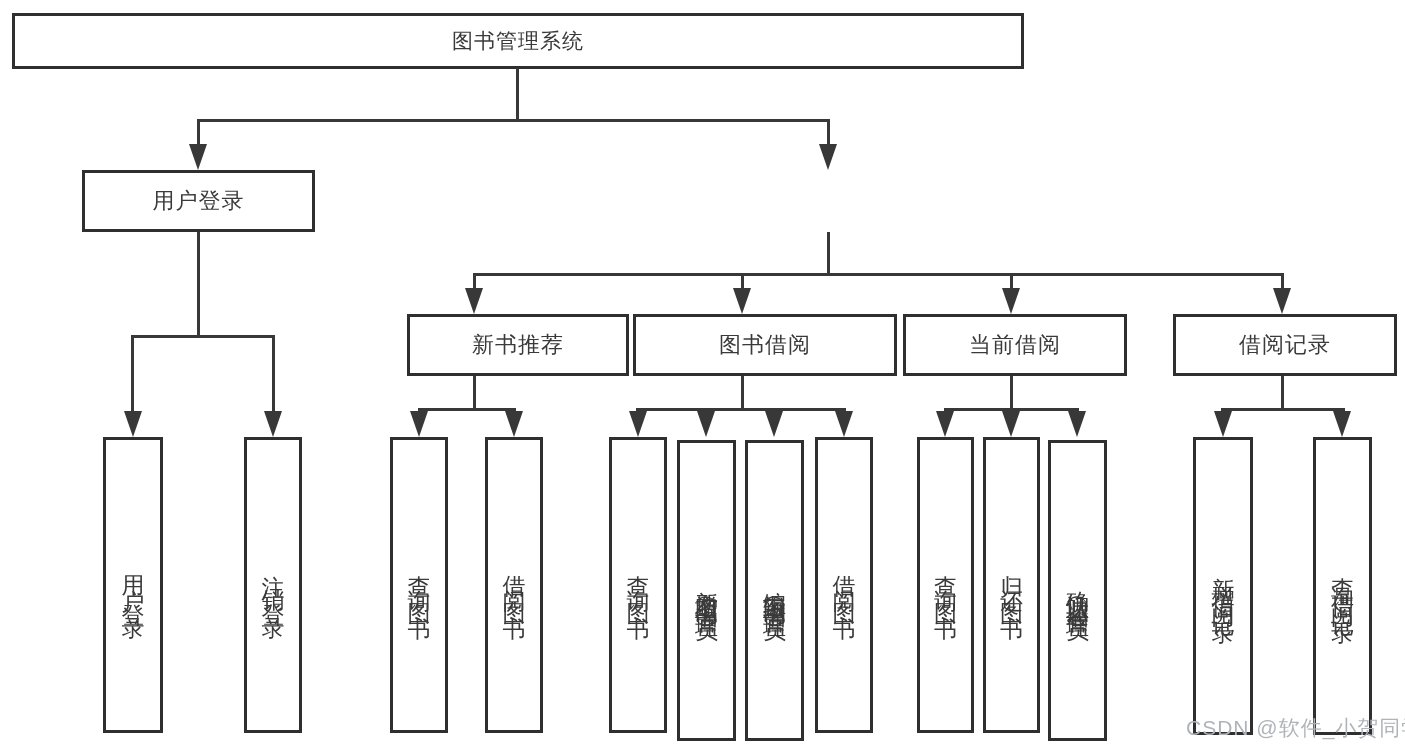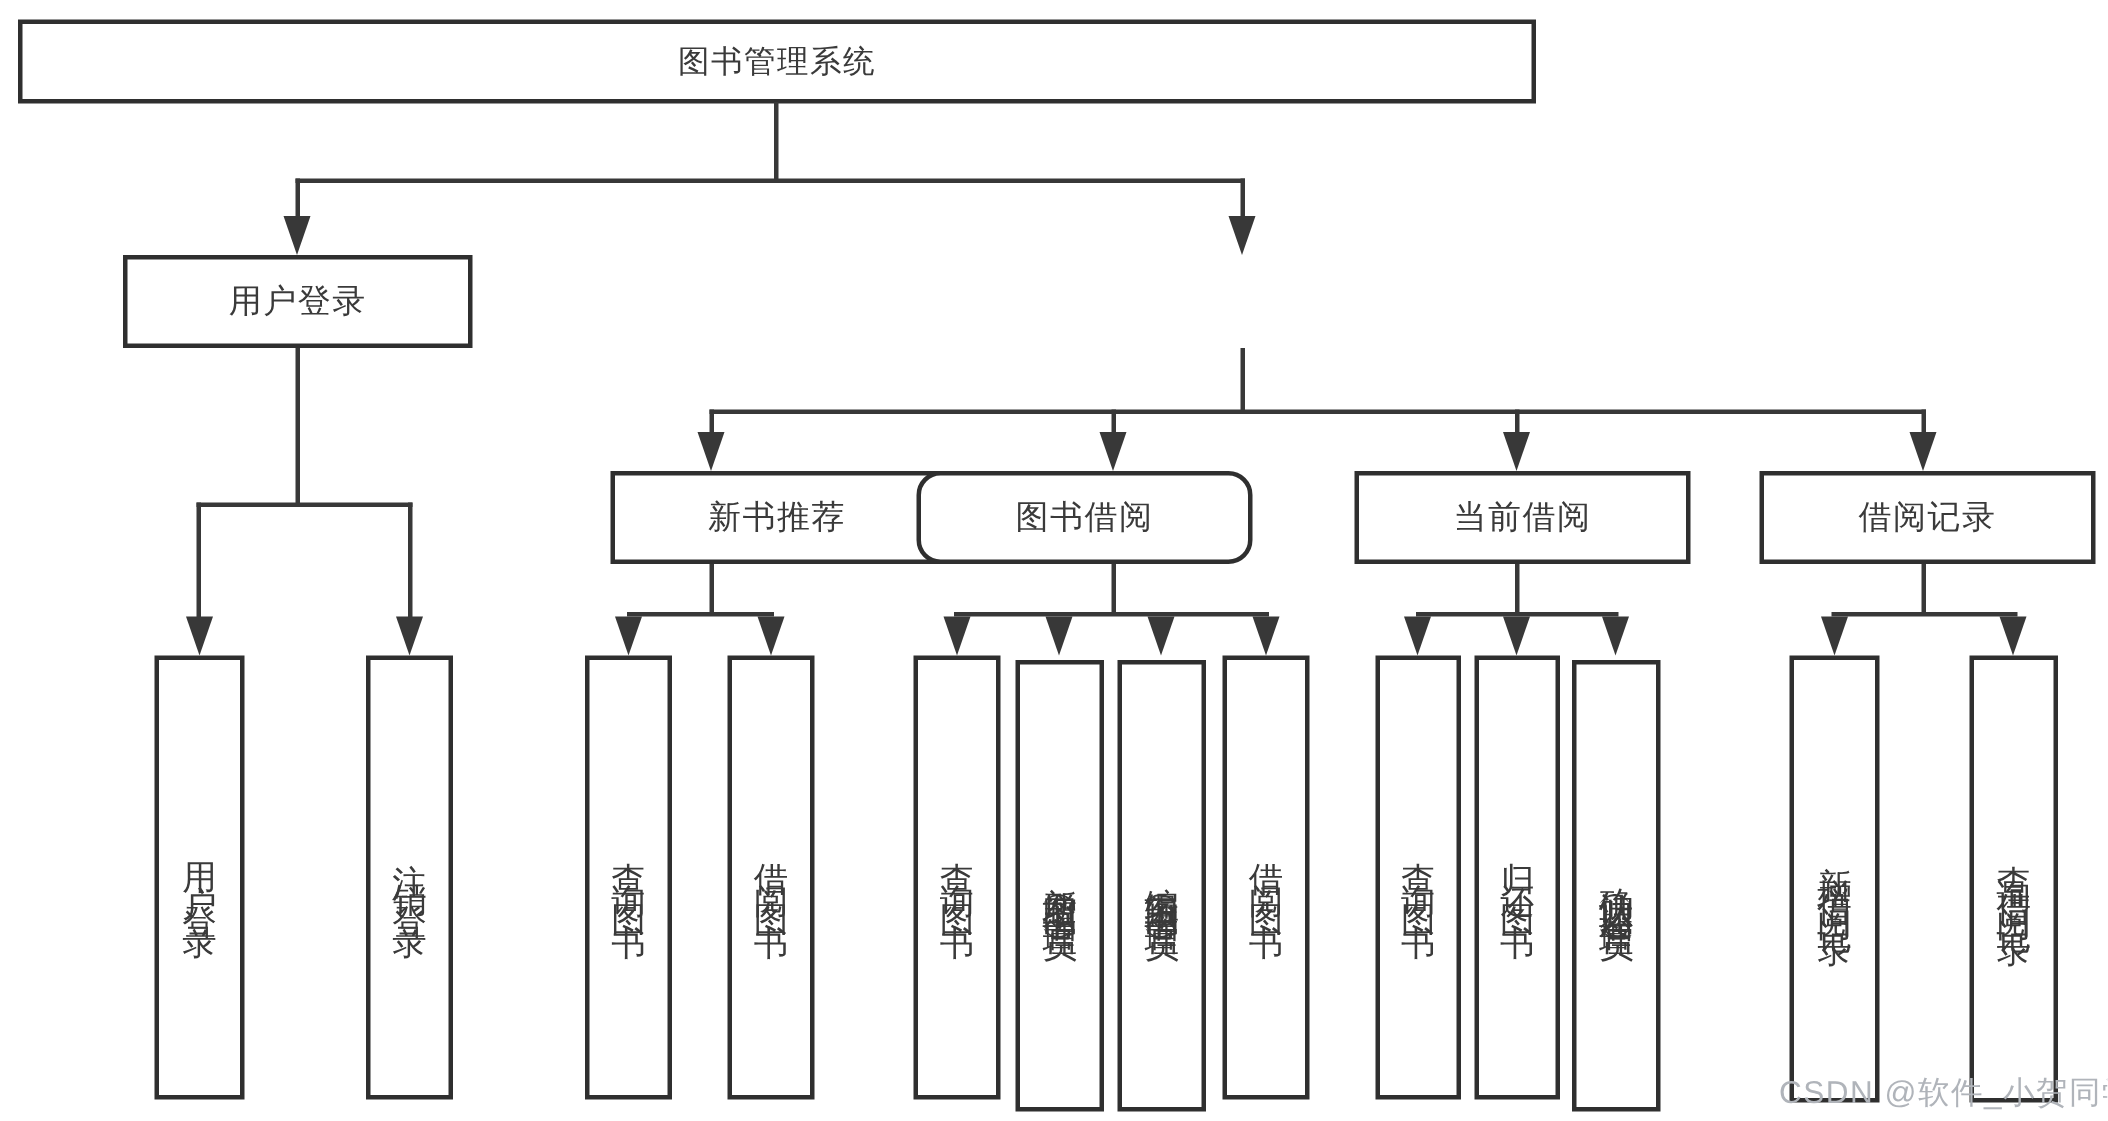"图书借阅" div.node { border-radius: 16px -> none; left: 611px -> 633px; width: 224px -> 264px }
